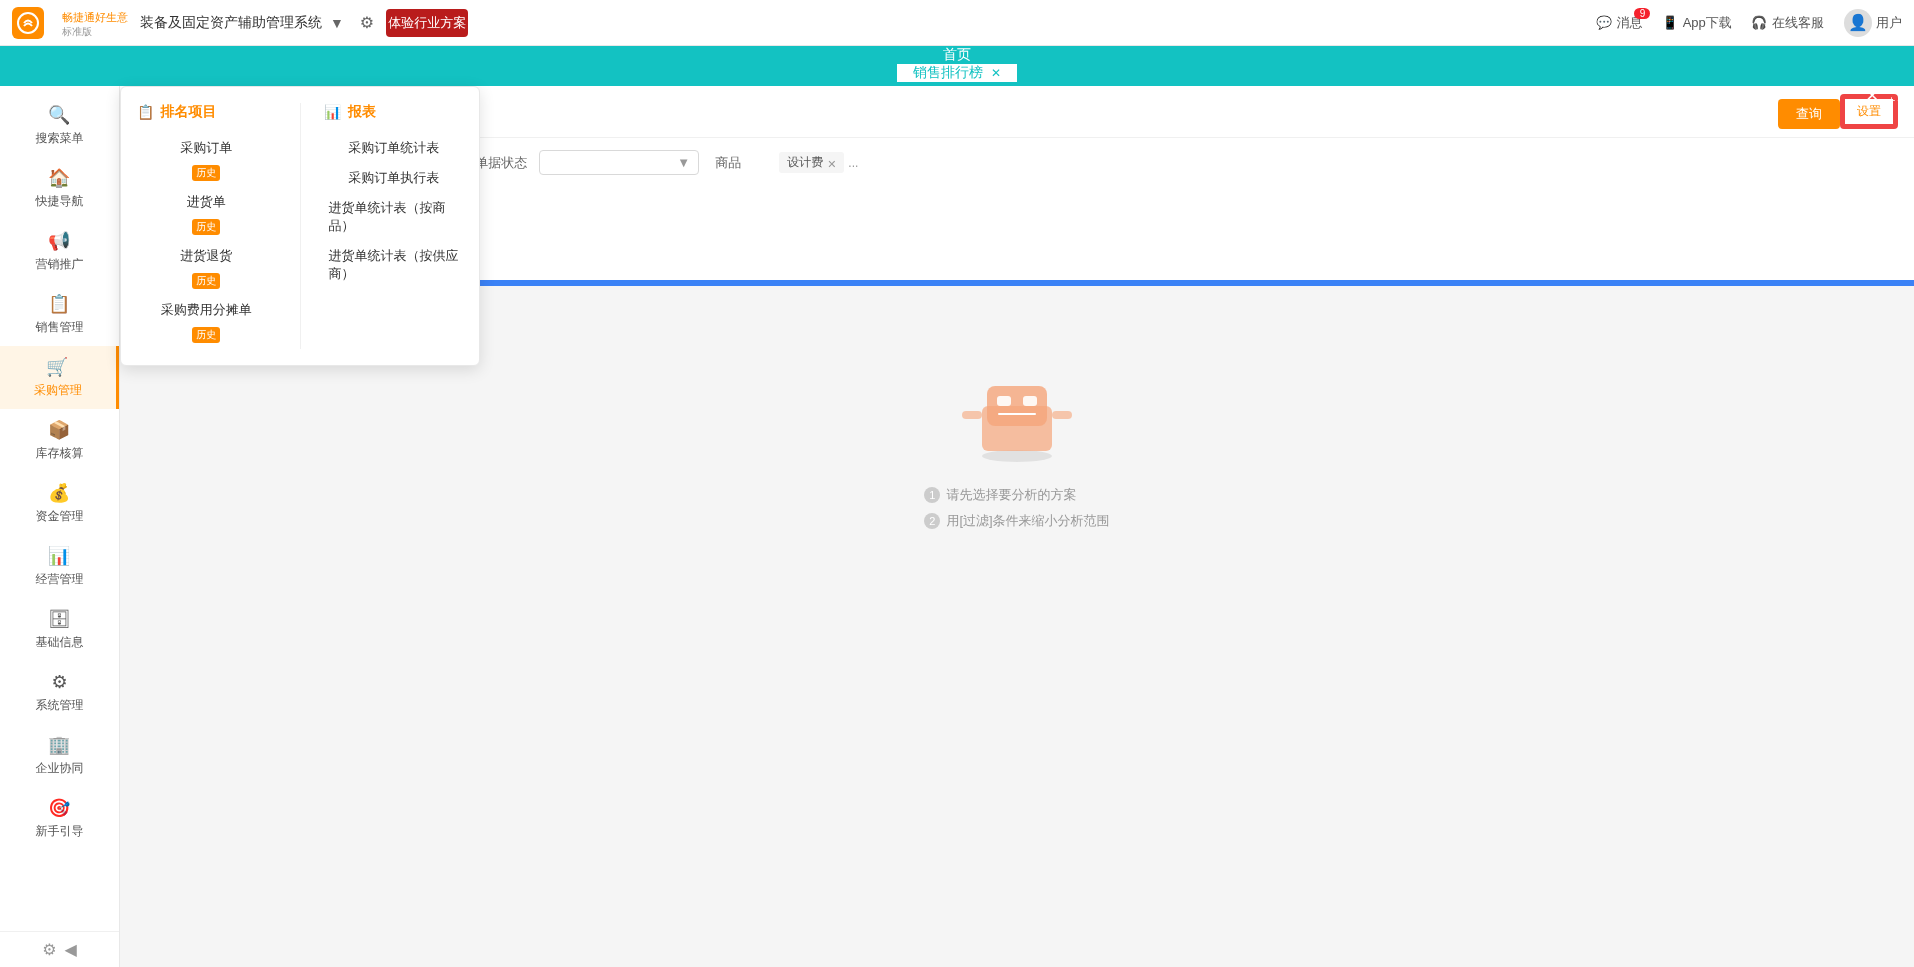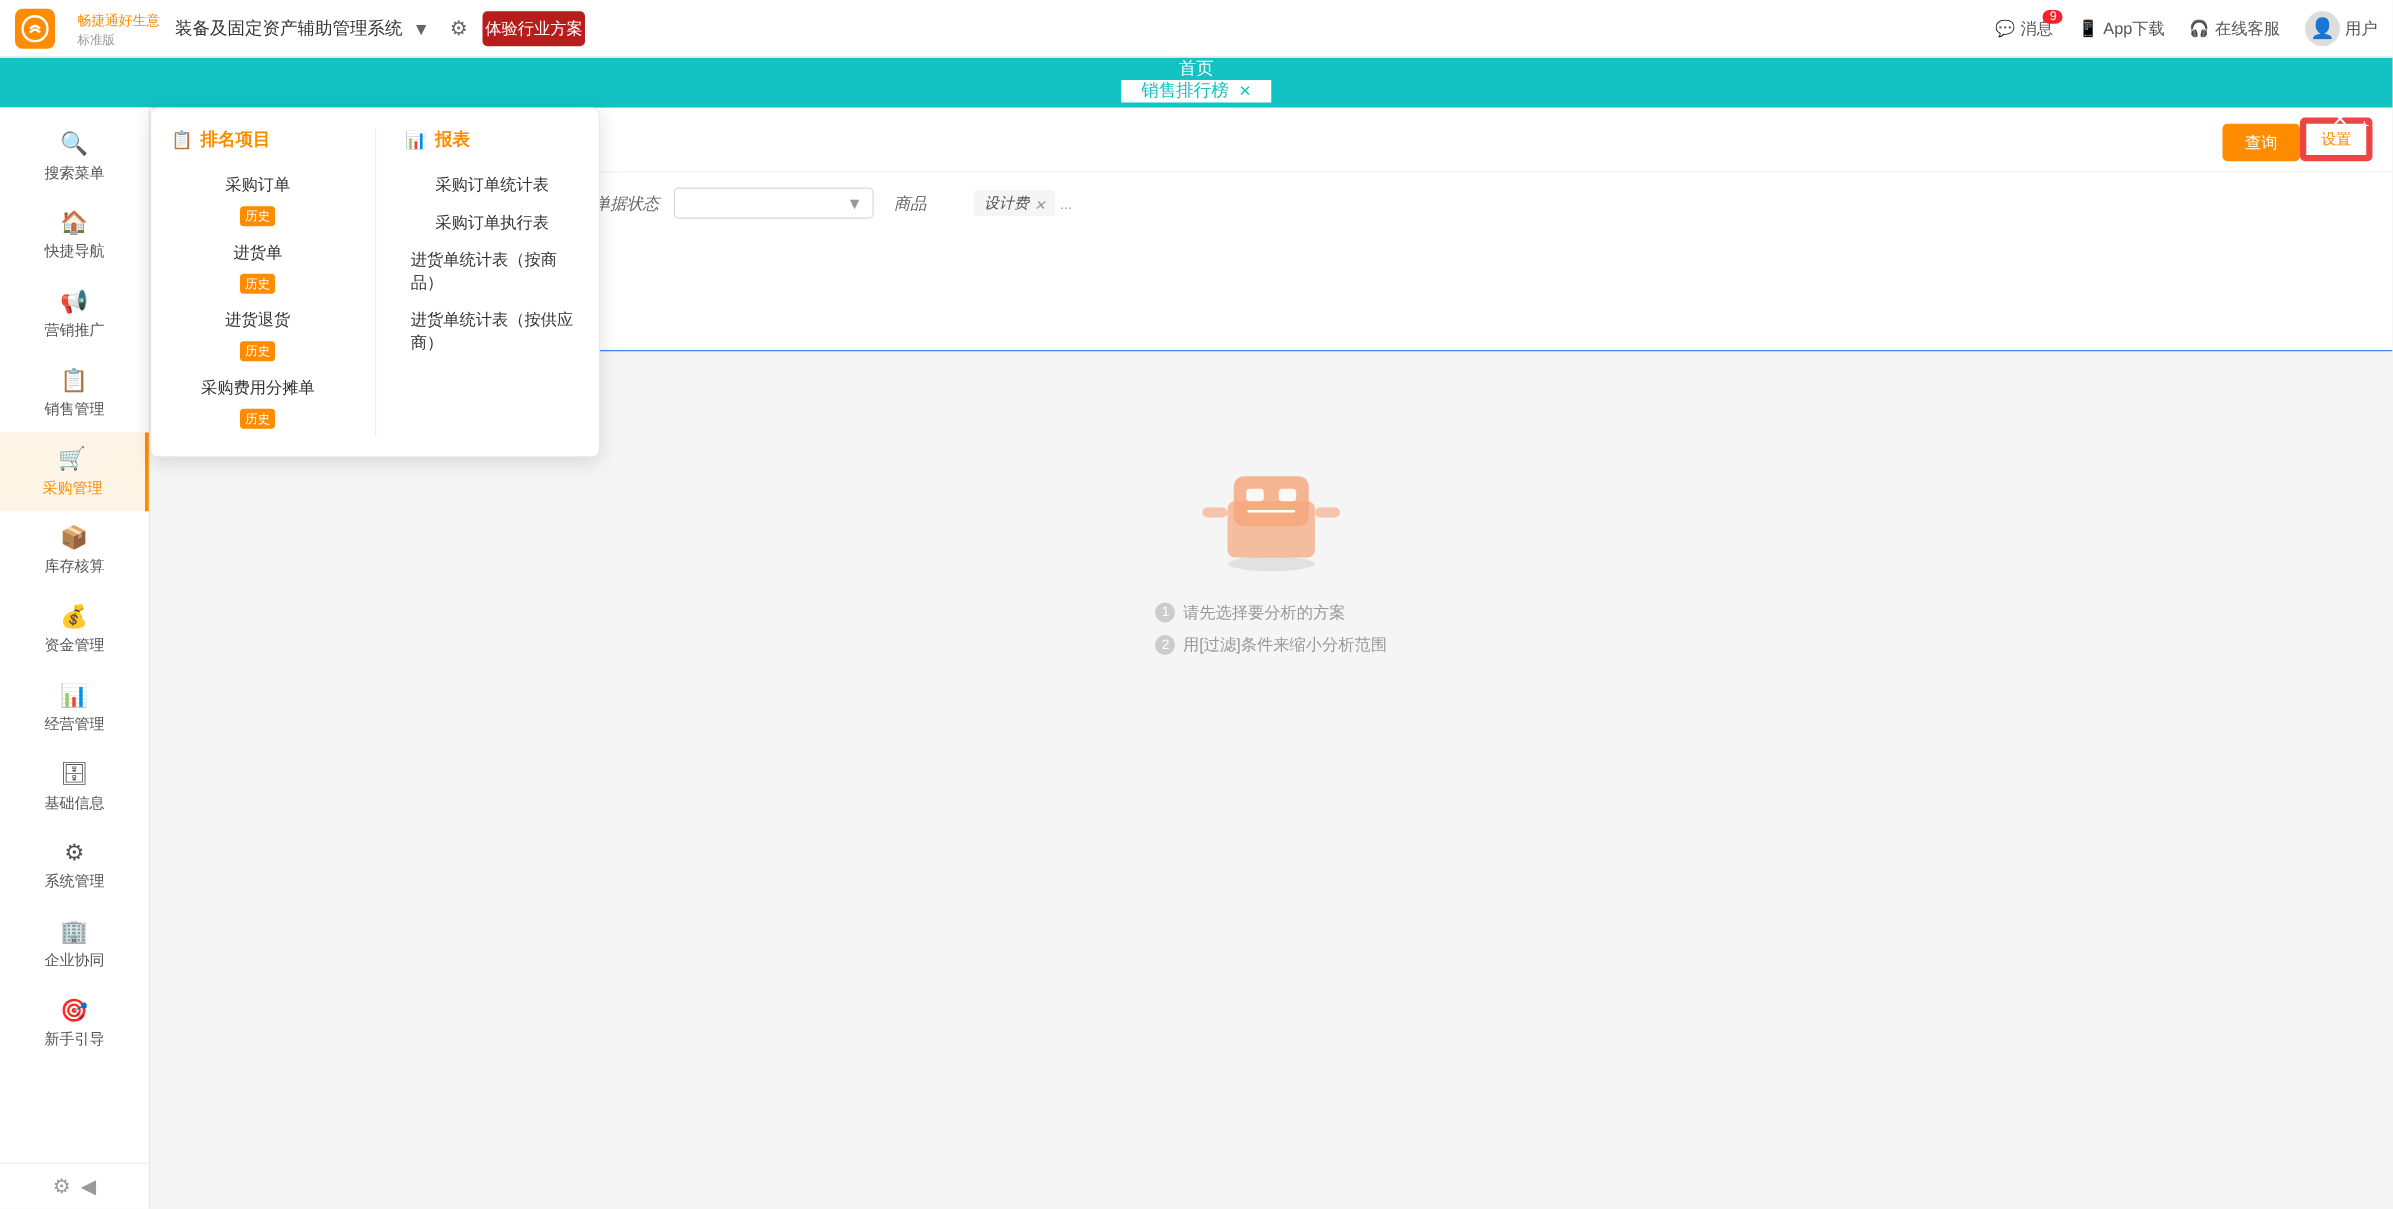"单据状态" .filter-area { border-bottom: 1px solid #3b82f6 -> 6px solid #3b82f6; font-style: italic -> none }
